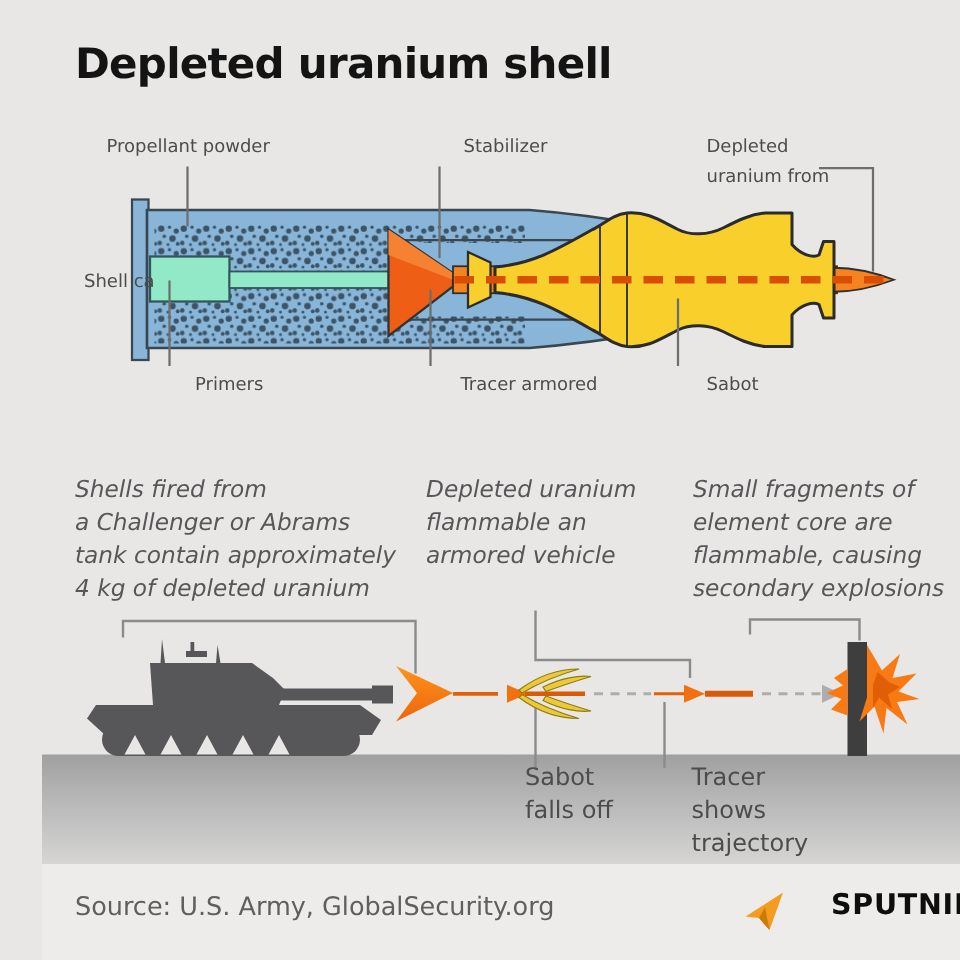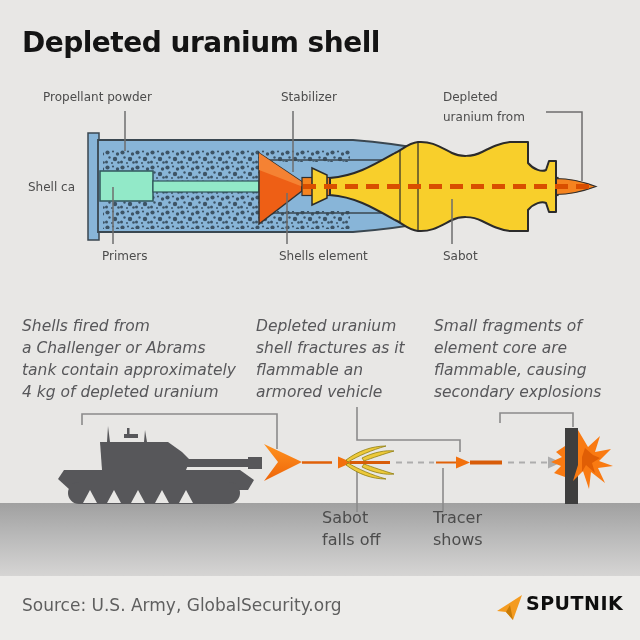"Depleted uranium shell" .abs { margin-left: none -> 28px }
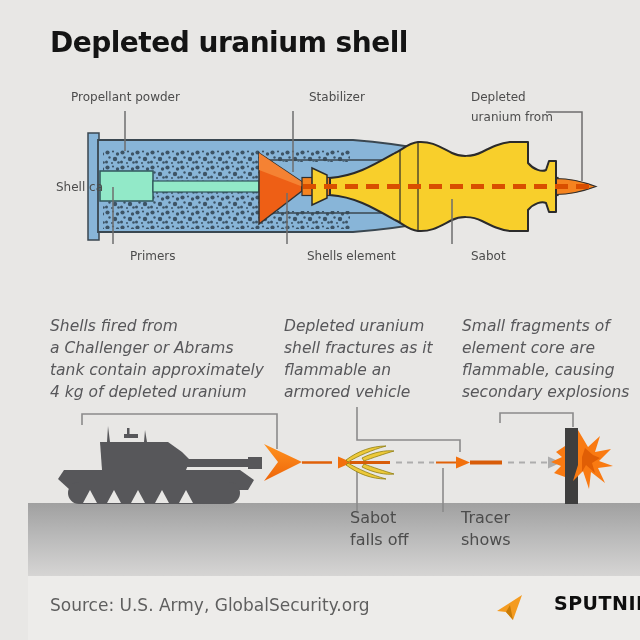"Shells element" div.abs { text: Shells element -> Tracer armored }
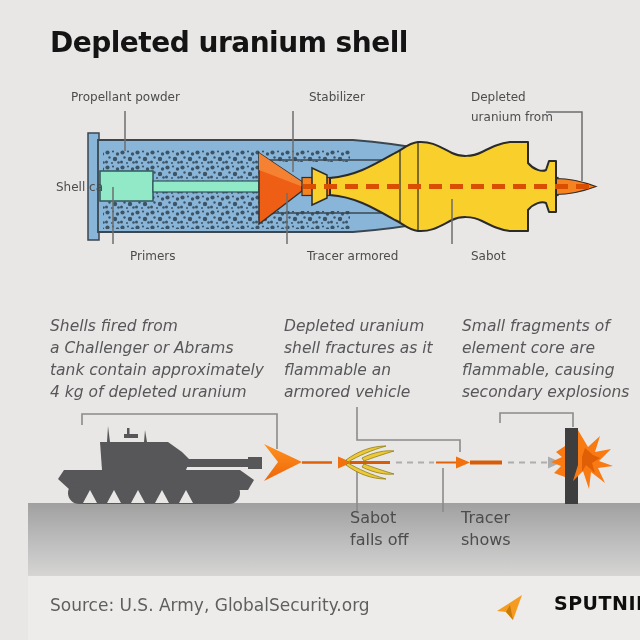"shell fractures as it" div { html: <div>shell fractures as it</div> -> none }
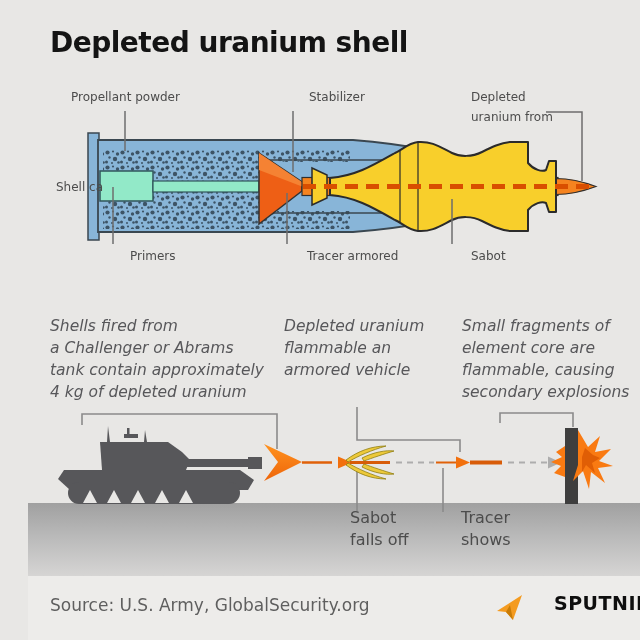"trajectory" div { html: none -> <div>trajectory</div> }
